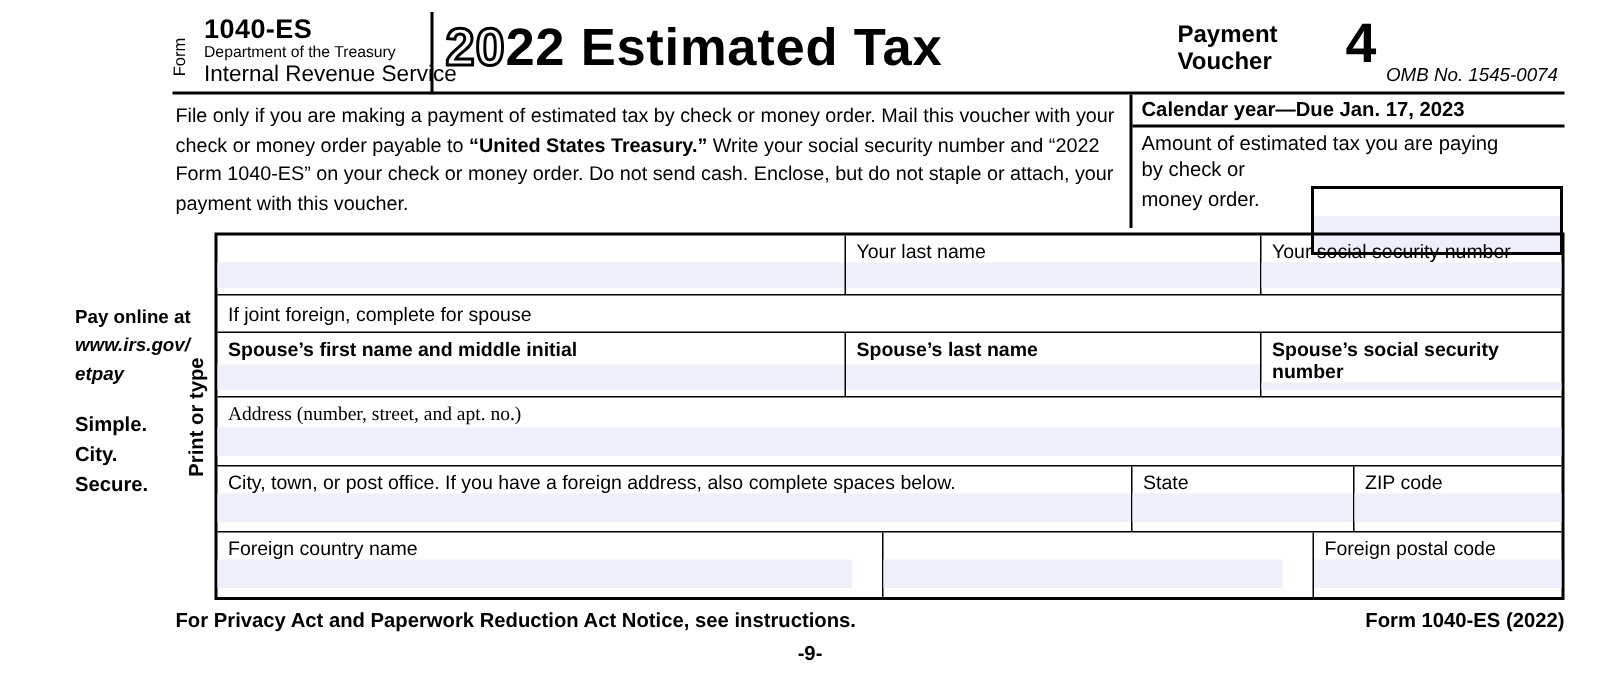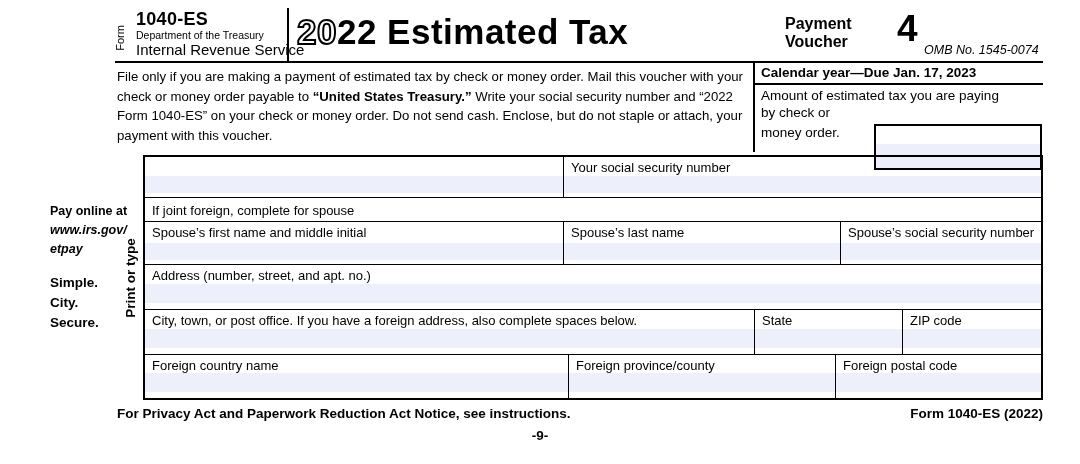"Your last name" div.cell { html: none -> <div> <div>Your last name</div> <div></div> </div> }
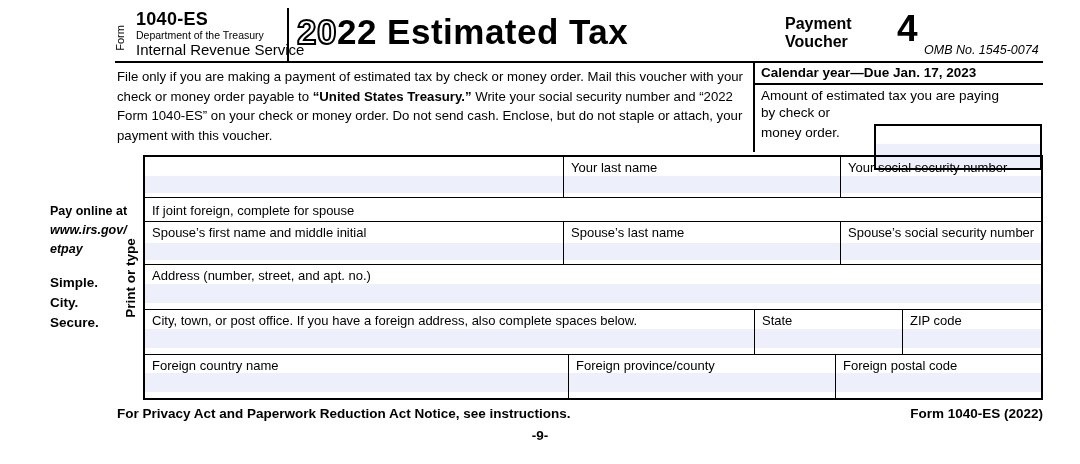"Spouse’s first name and middle" div.vrow { font-weight: none -> bold }
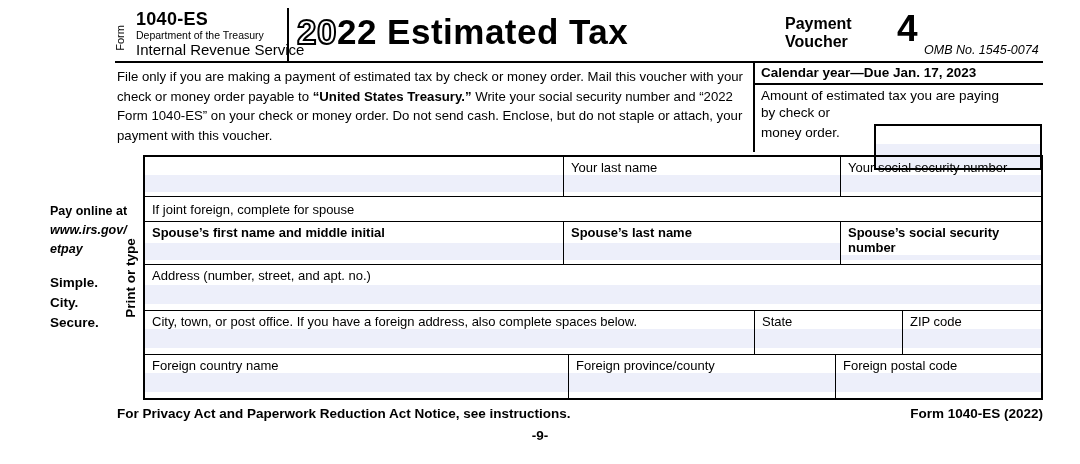"Address (number, street, and apt." div.cell { font-family: none -> Liberation Serif, serif }
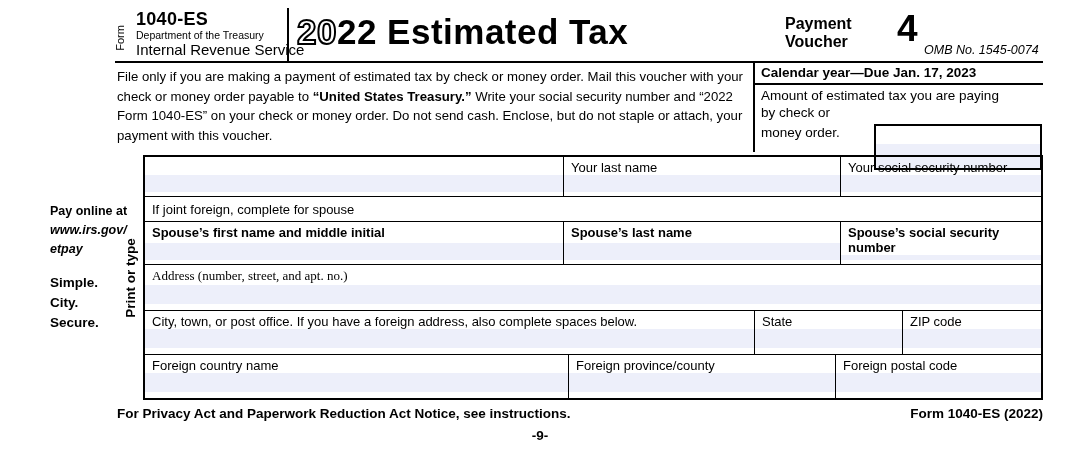"Foreign country name" div.vrow { gap: none -> 20px }
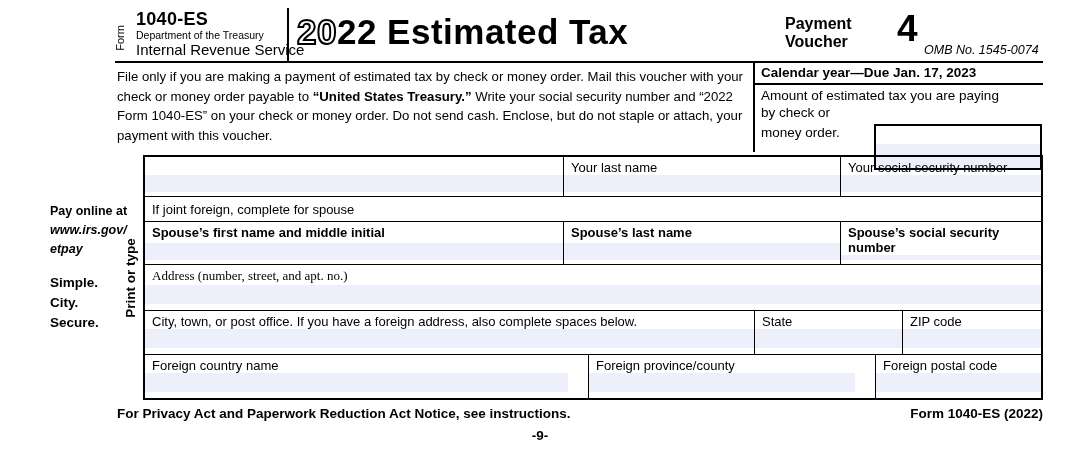"Foreign province/county" div.lbl { html: <div>Foreign province/county</div> -> none }
